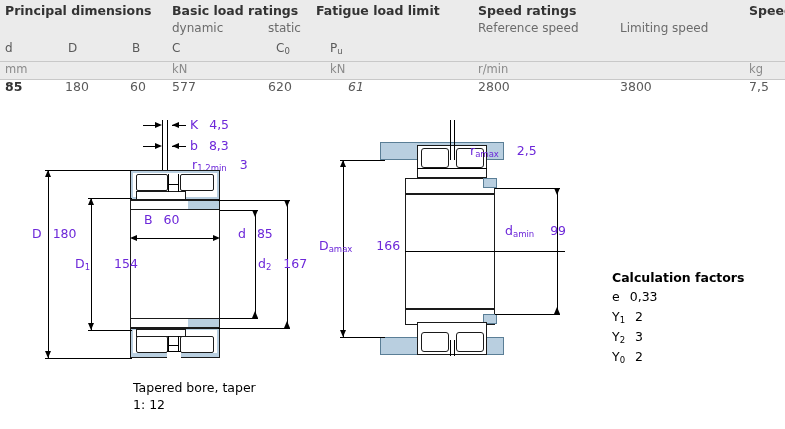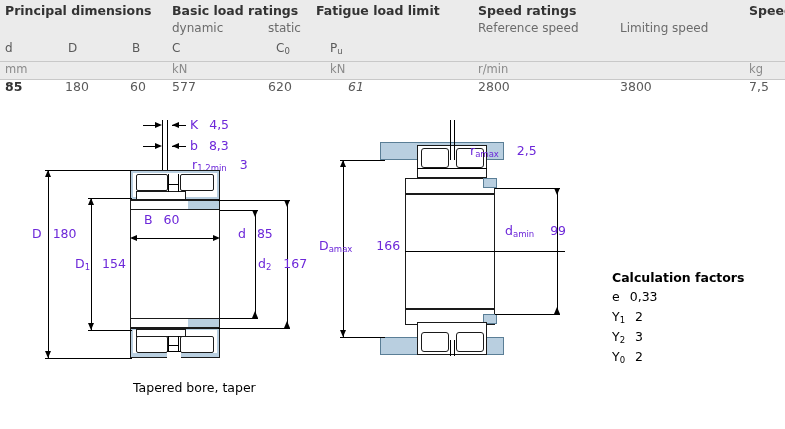"154" span { margin-left: 8px -> 20px }
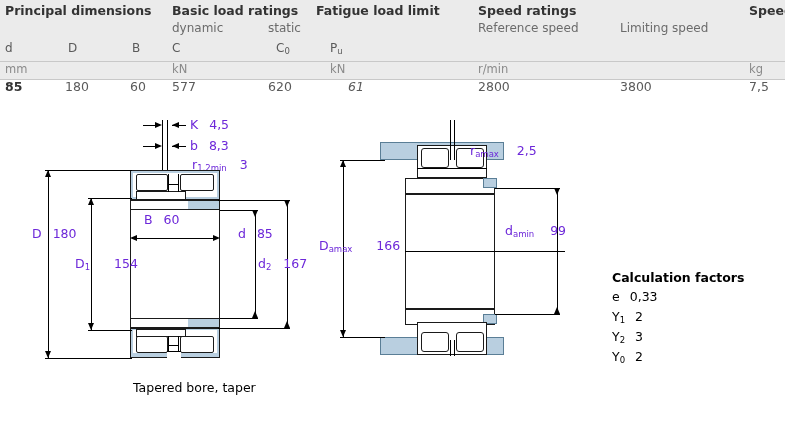"1: 12" div { html: none -> <div>1: 12</div> }
